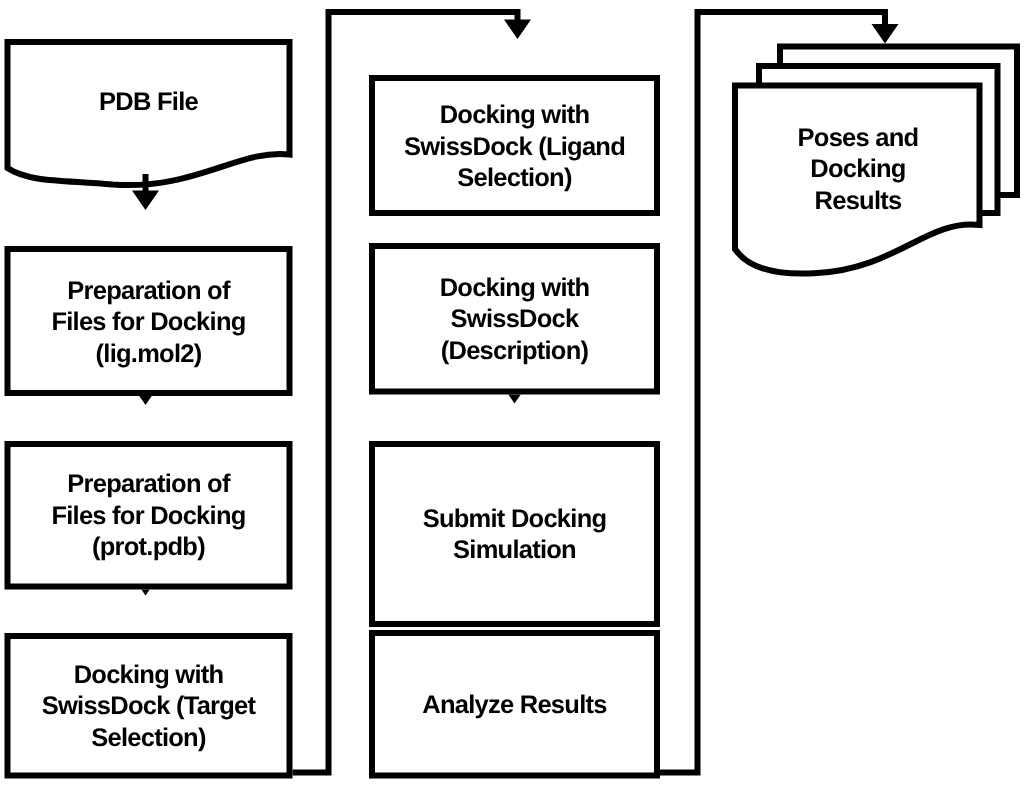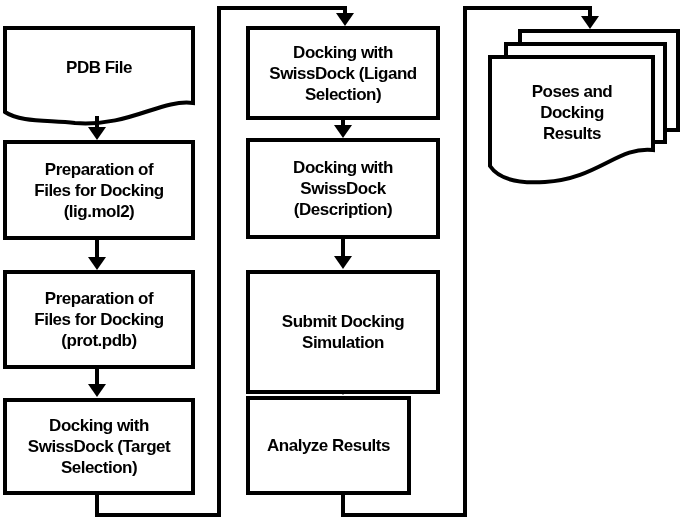"Docking with" .node { margin-top: none -> 24px }
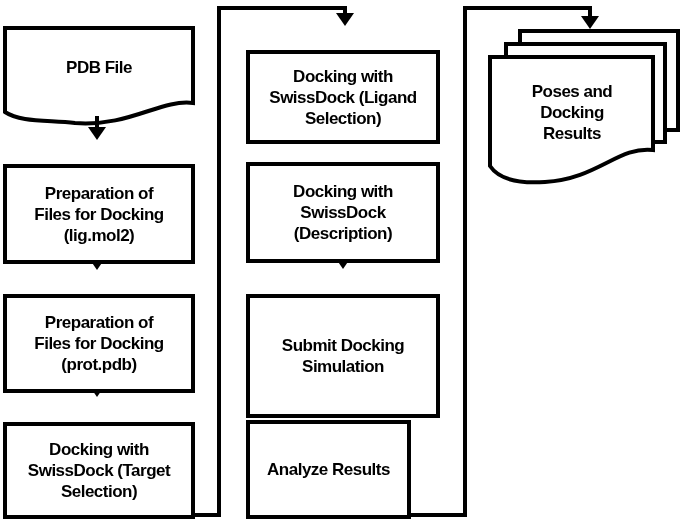"Analyze Results" .n-analyze { width: 165px -> 194px }
